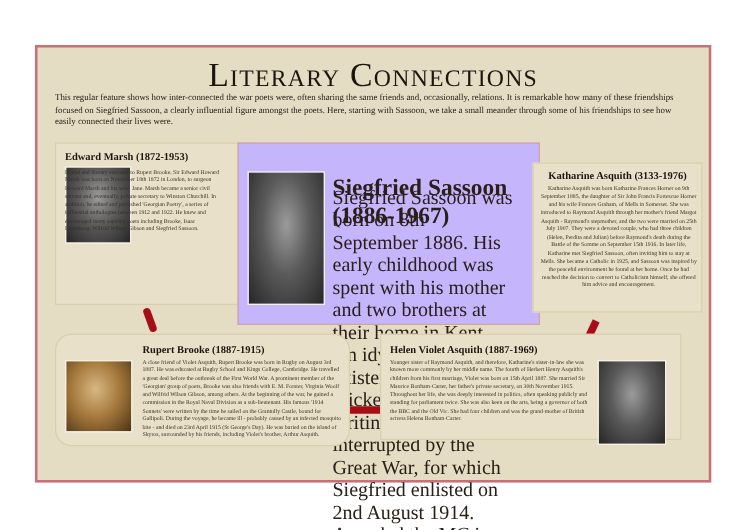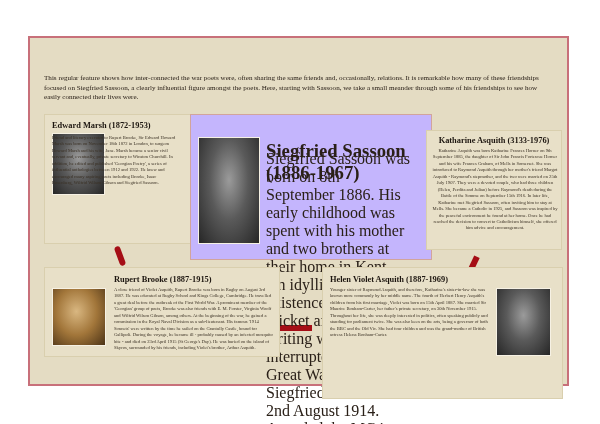"Literary Connections" div.title { html: none -> <div>Literary Connections</div> }
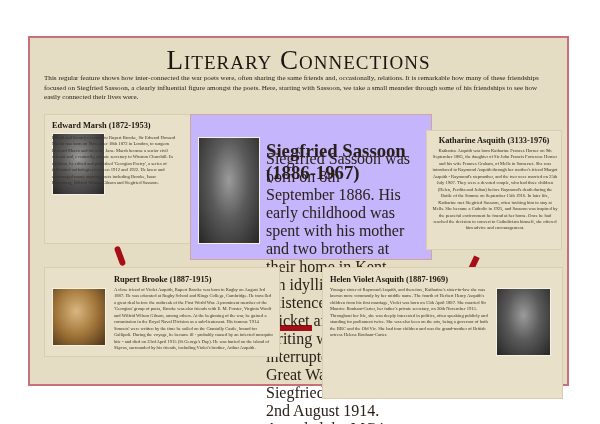"Rupert Brooke (1887-1915)" div.card { border-radius: none -> 13px }
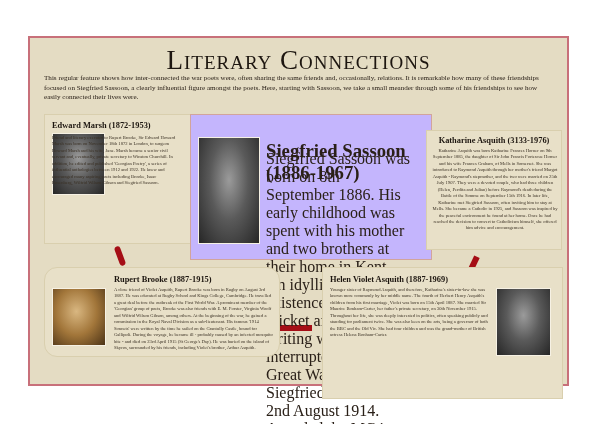"Helen Violet Asquith (1887-1969)" div.card { height: 132px -> 85px; left: 292px -> 274px }
